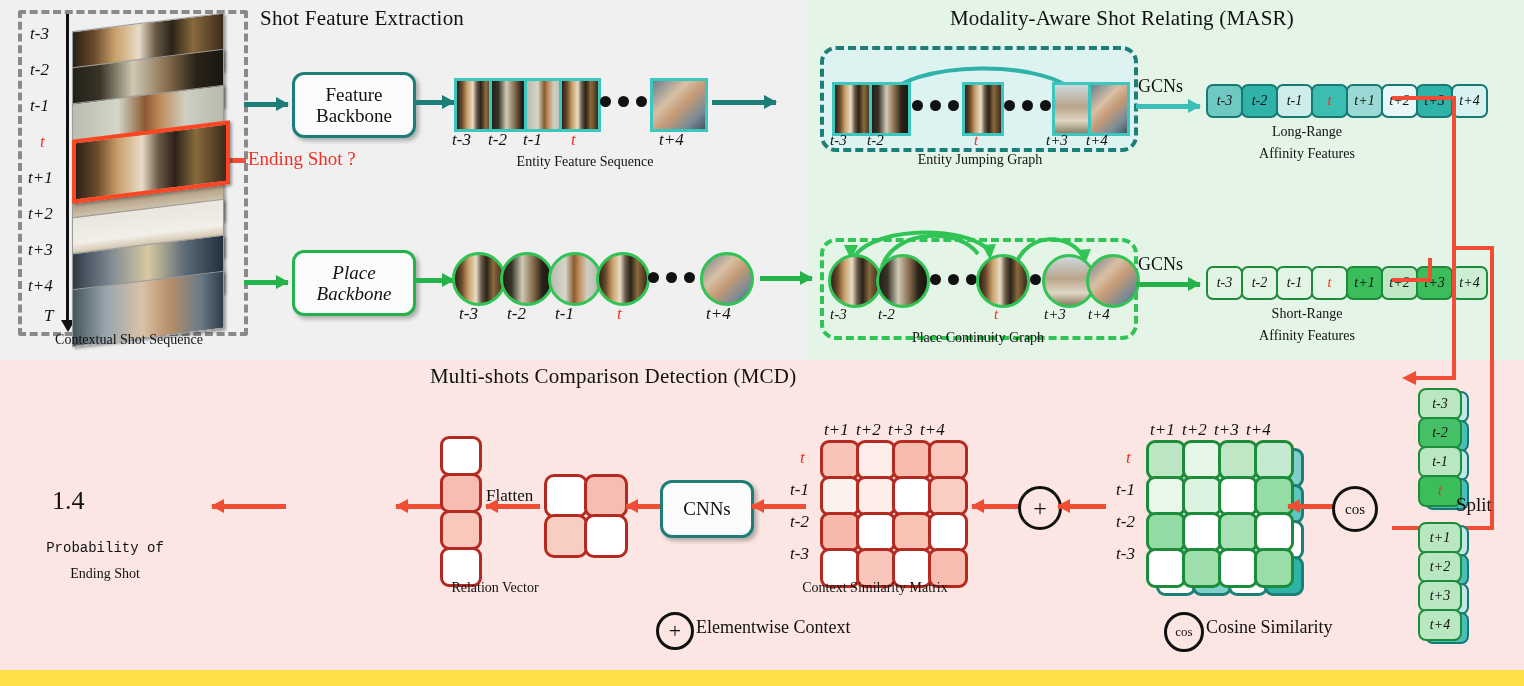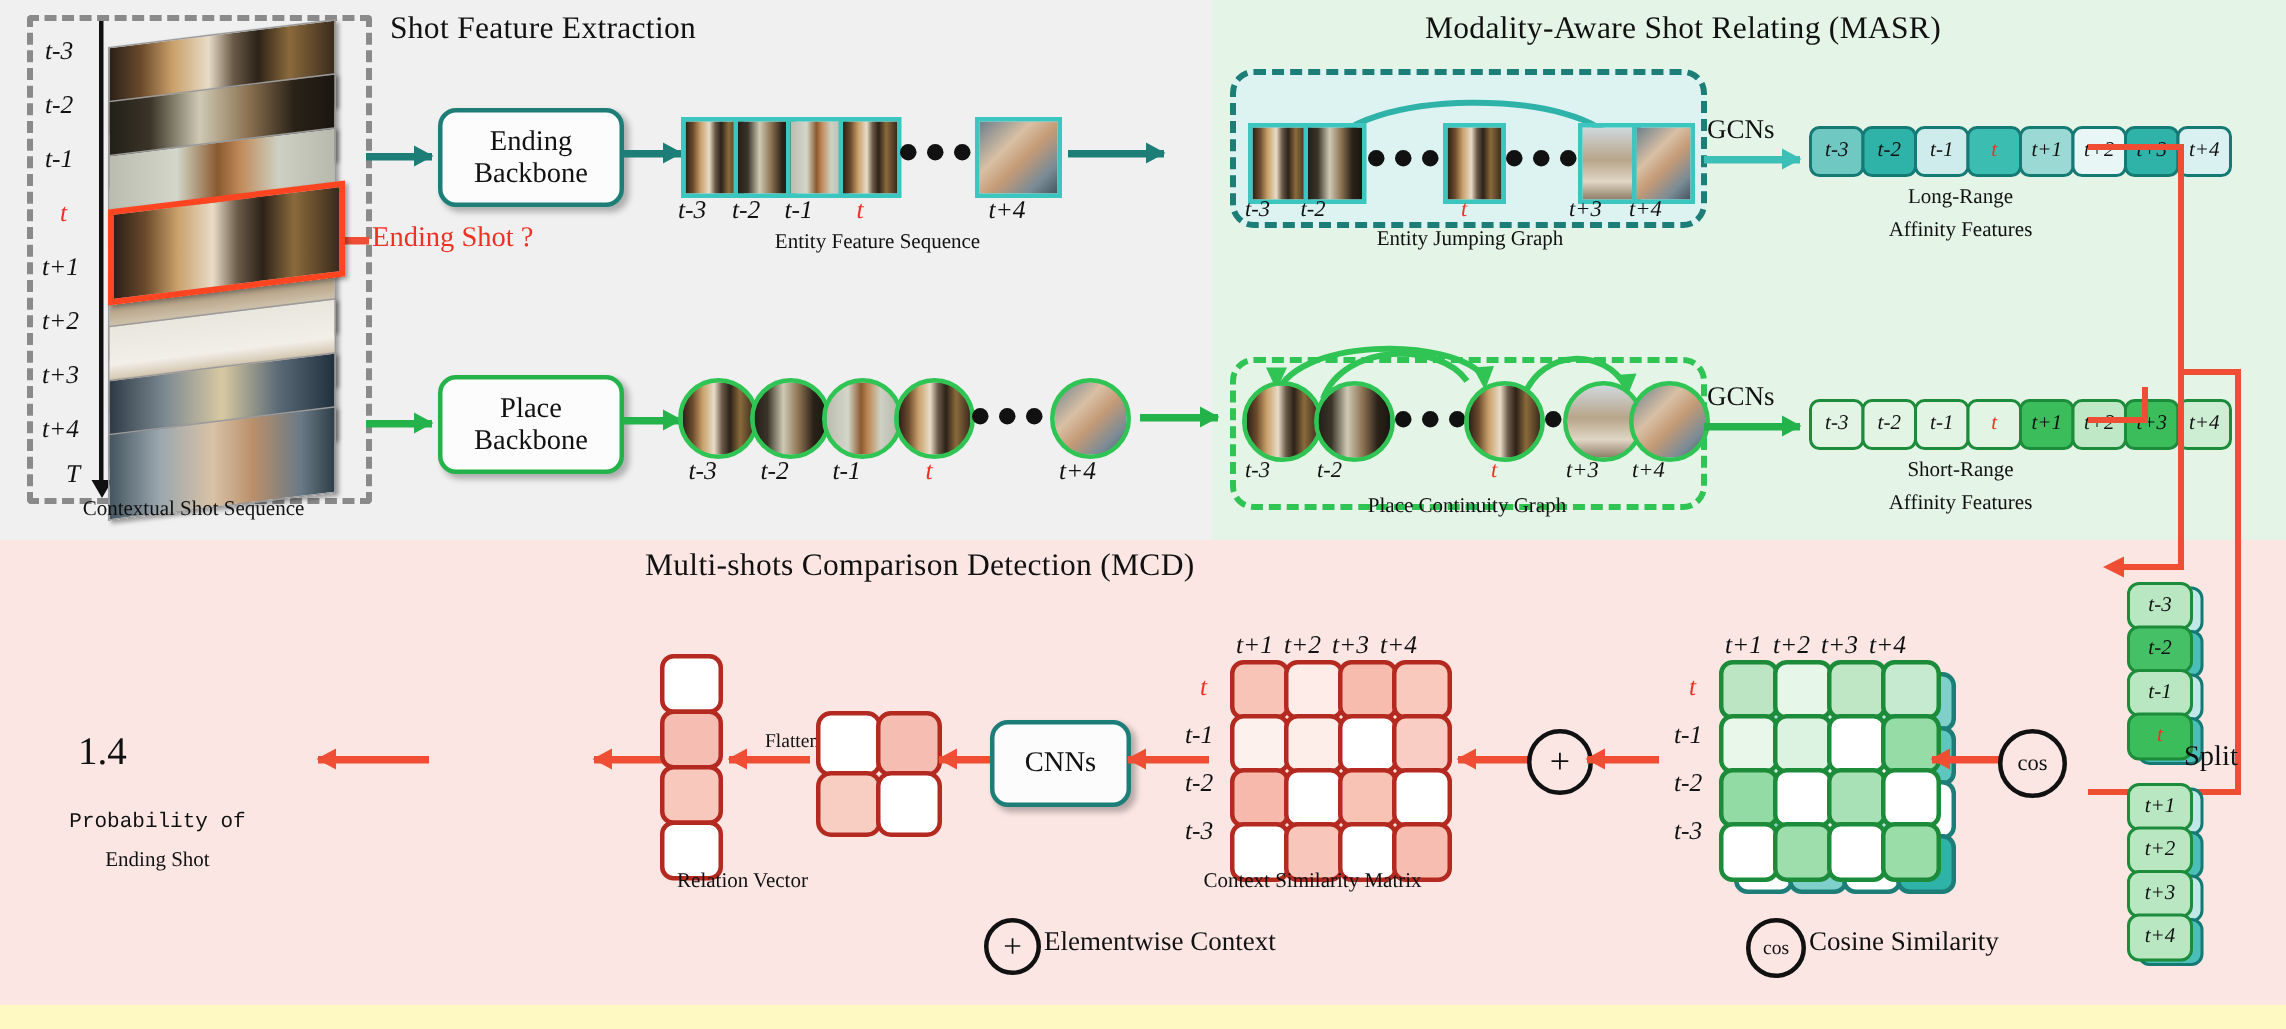"Shot Feature Extraction" #fig { background: #fef9c3 -> #fde047 }
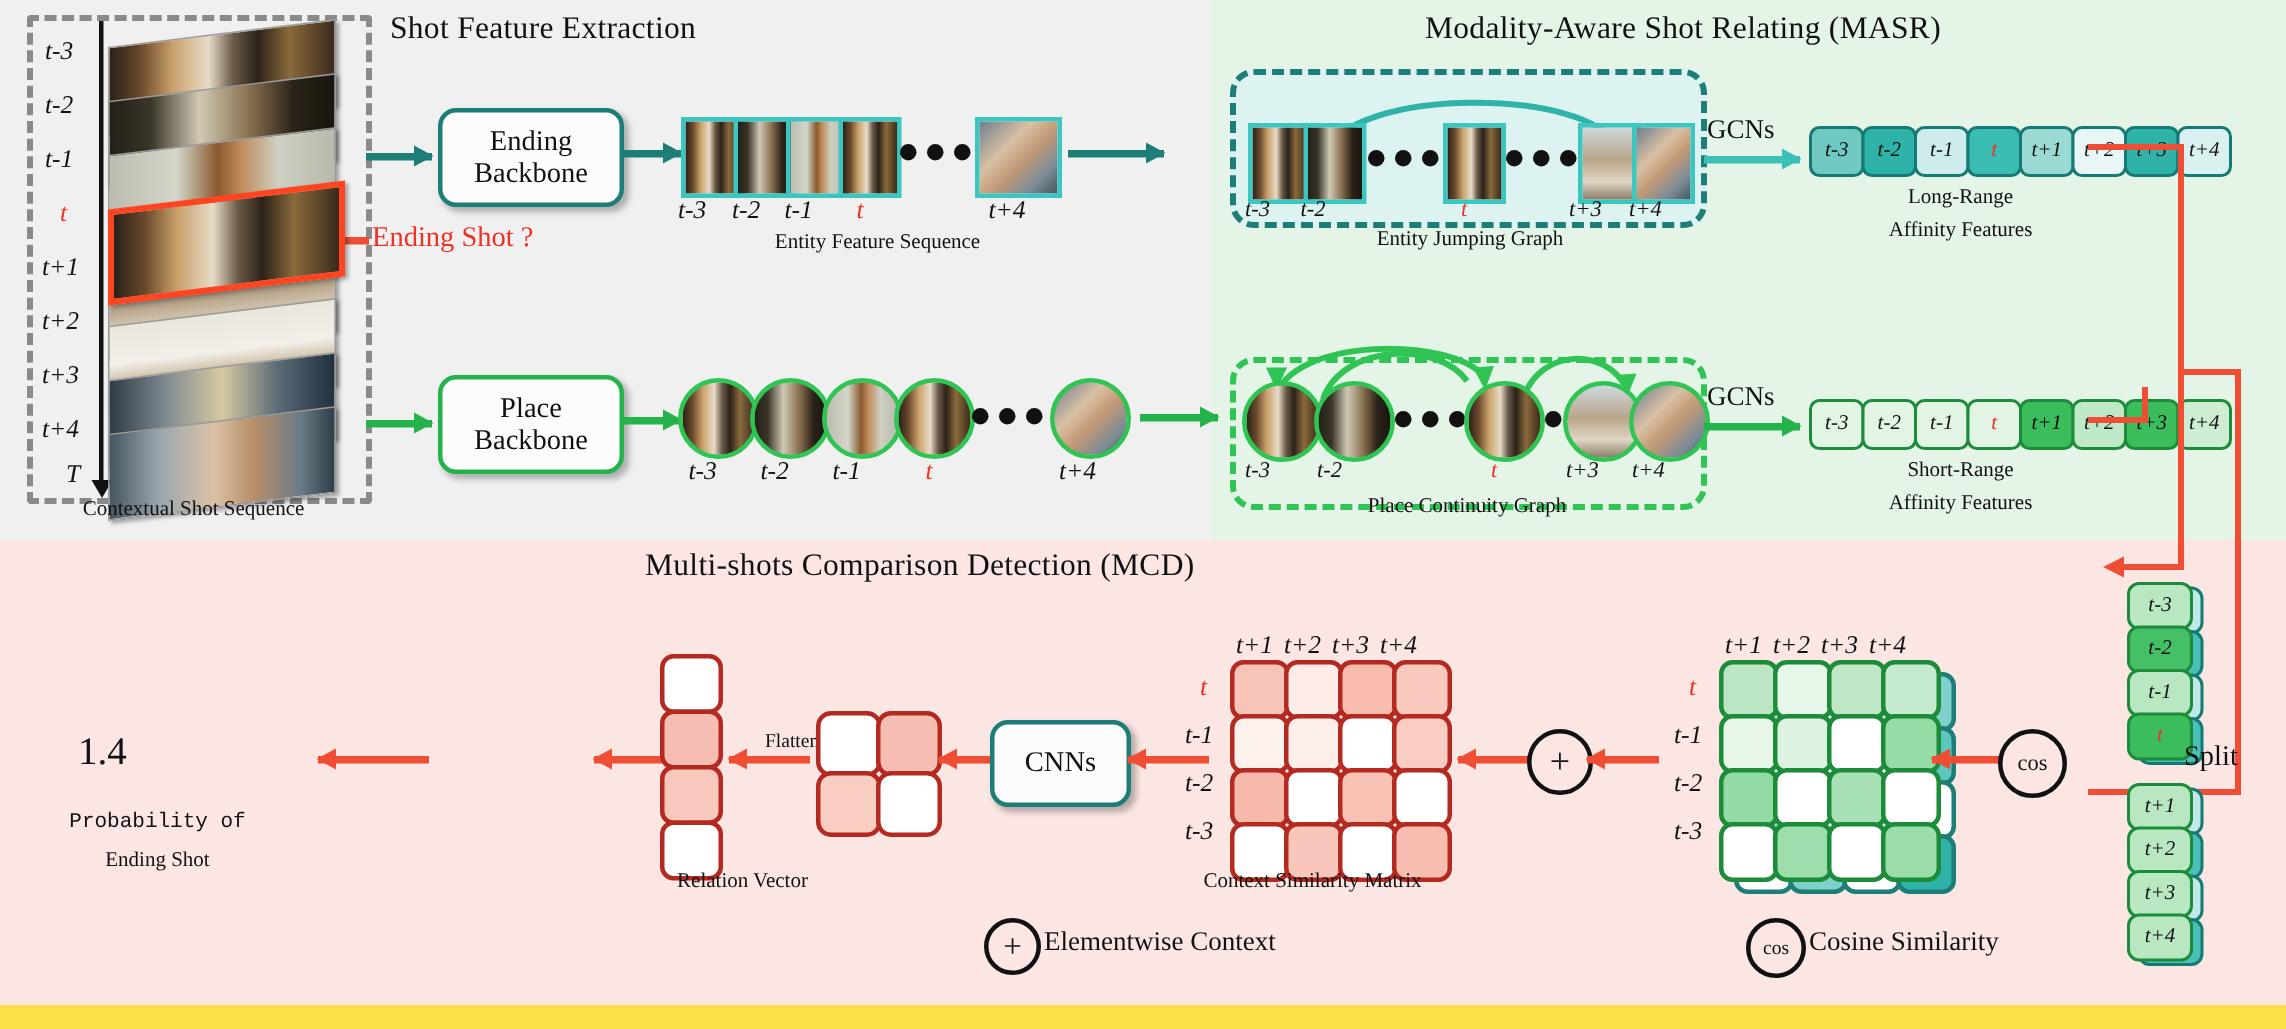"Ending" span { text: Ending -> Feature }
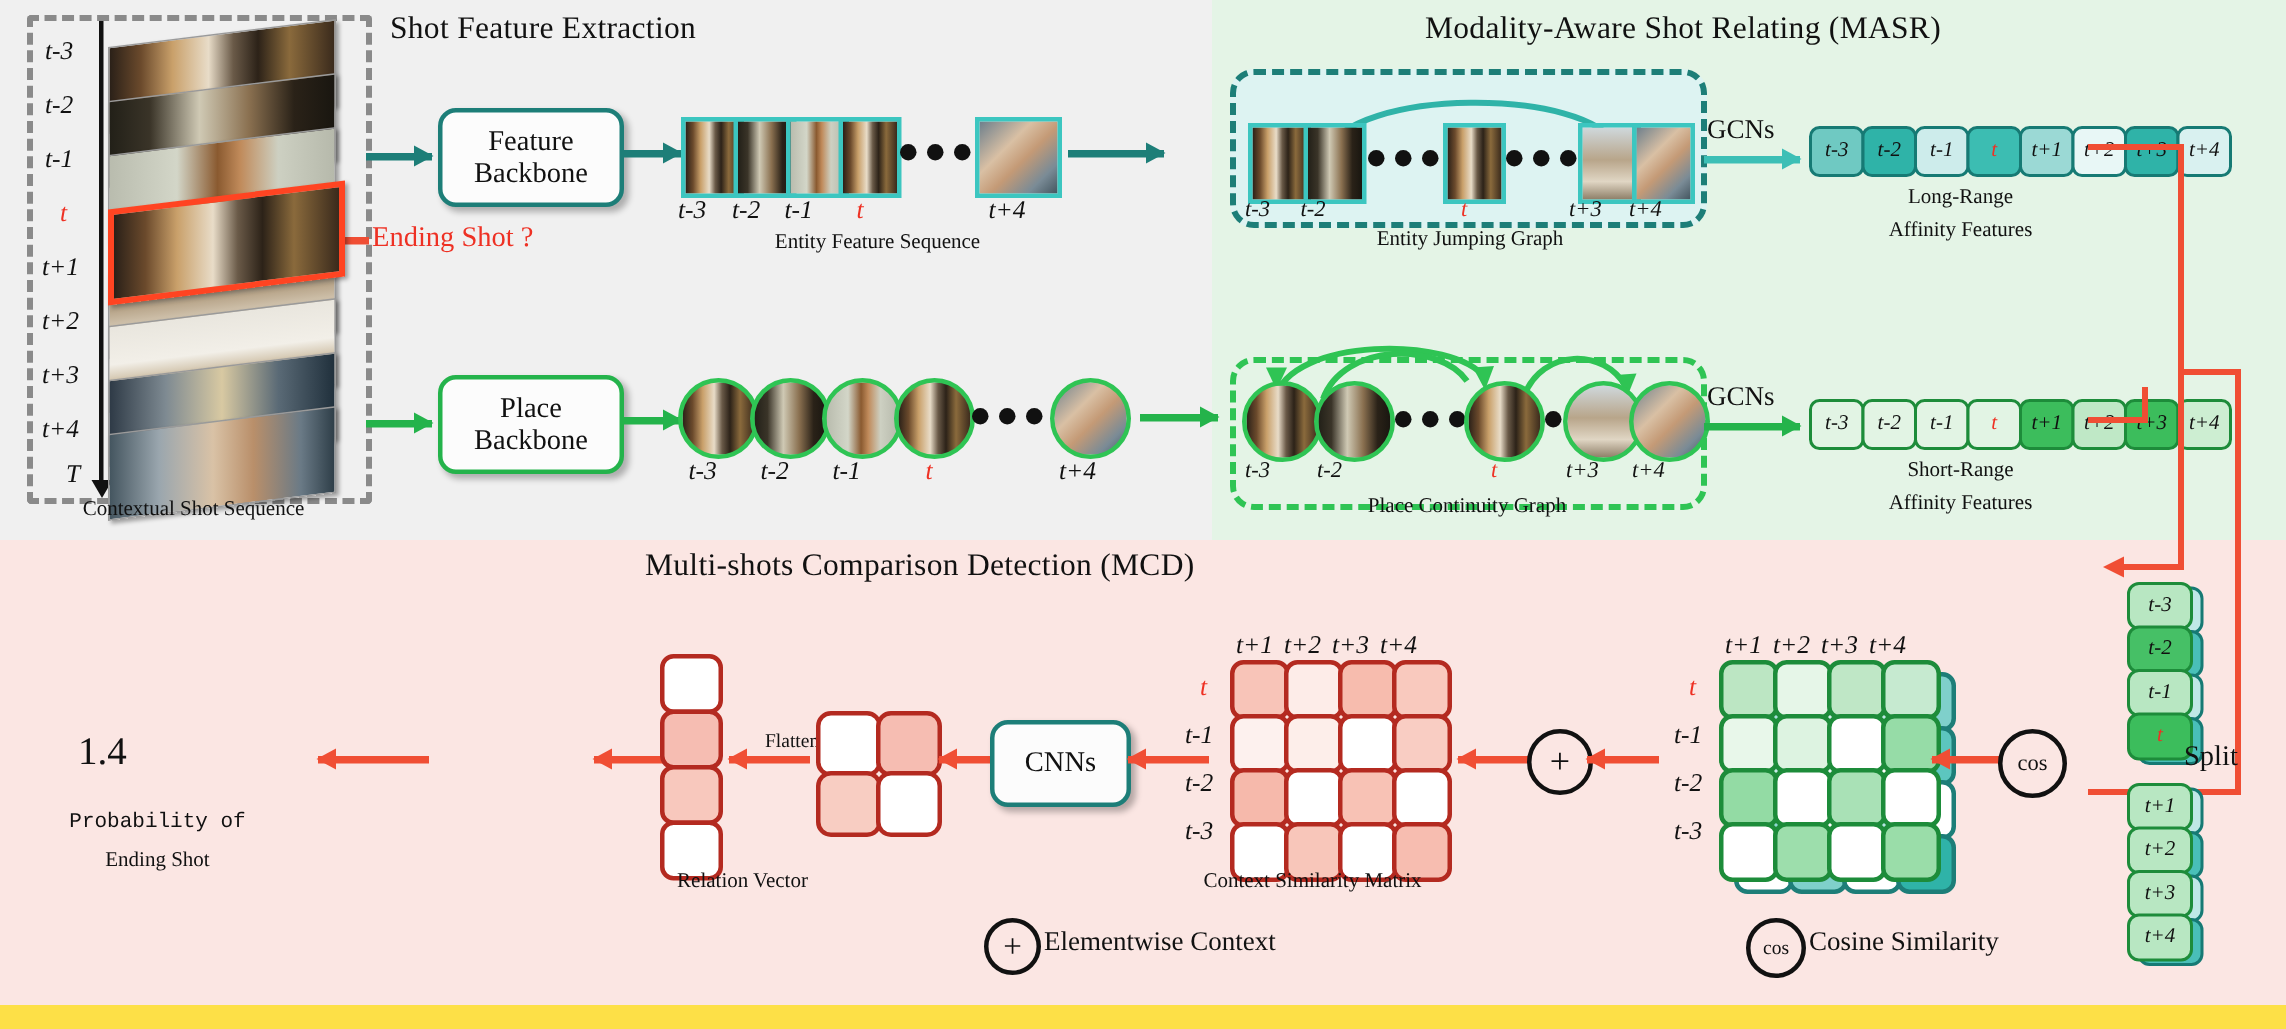"Place" .procbox.green { font-style: none -> italic }
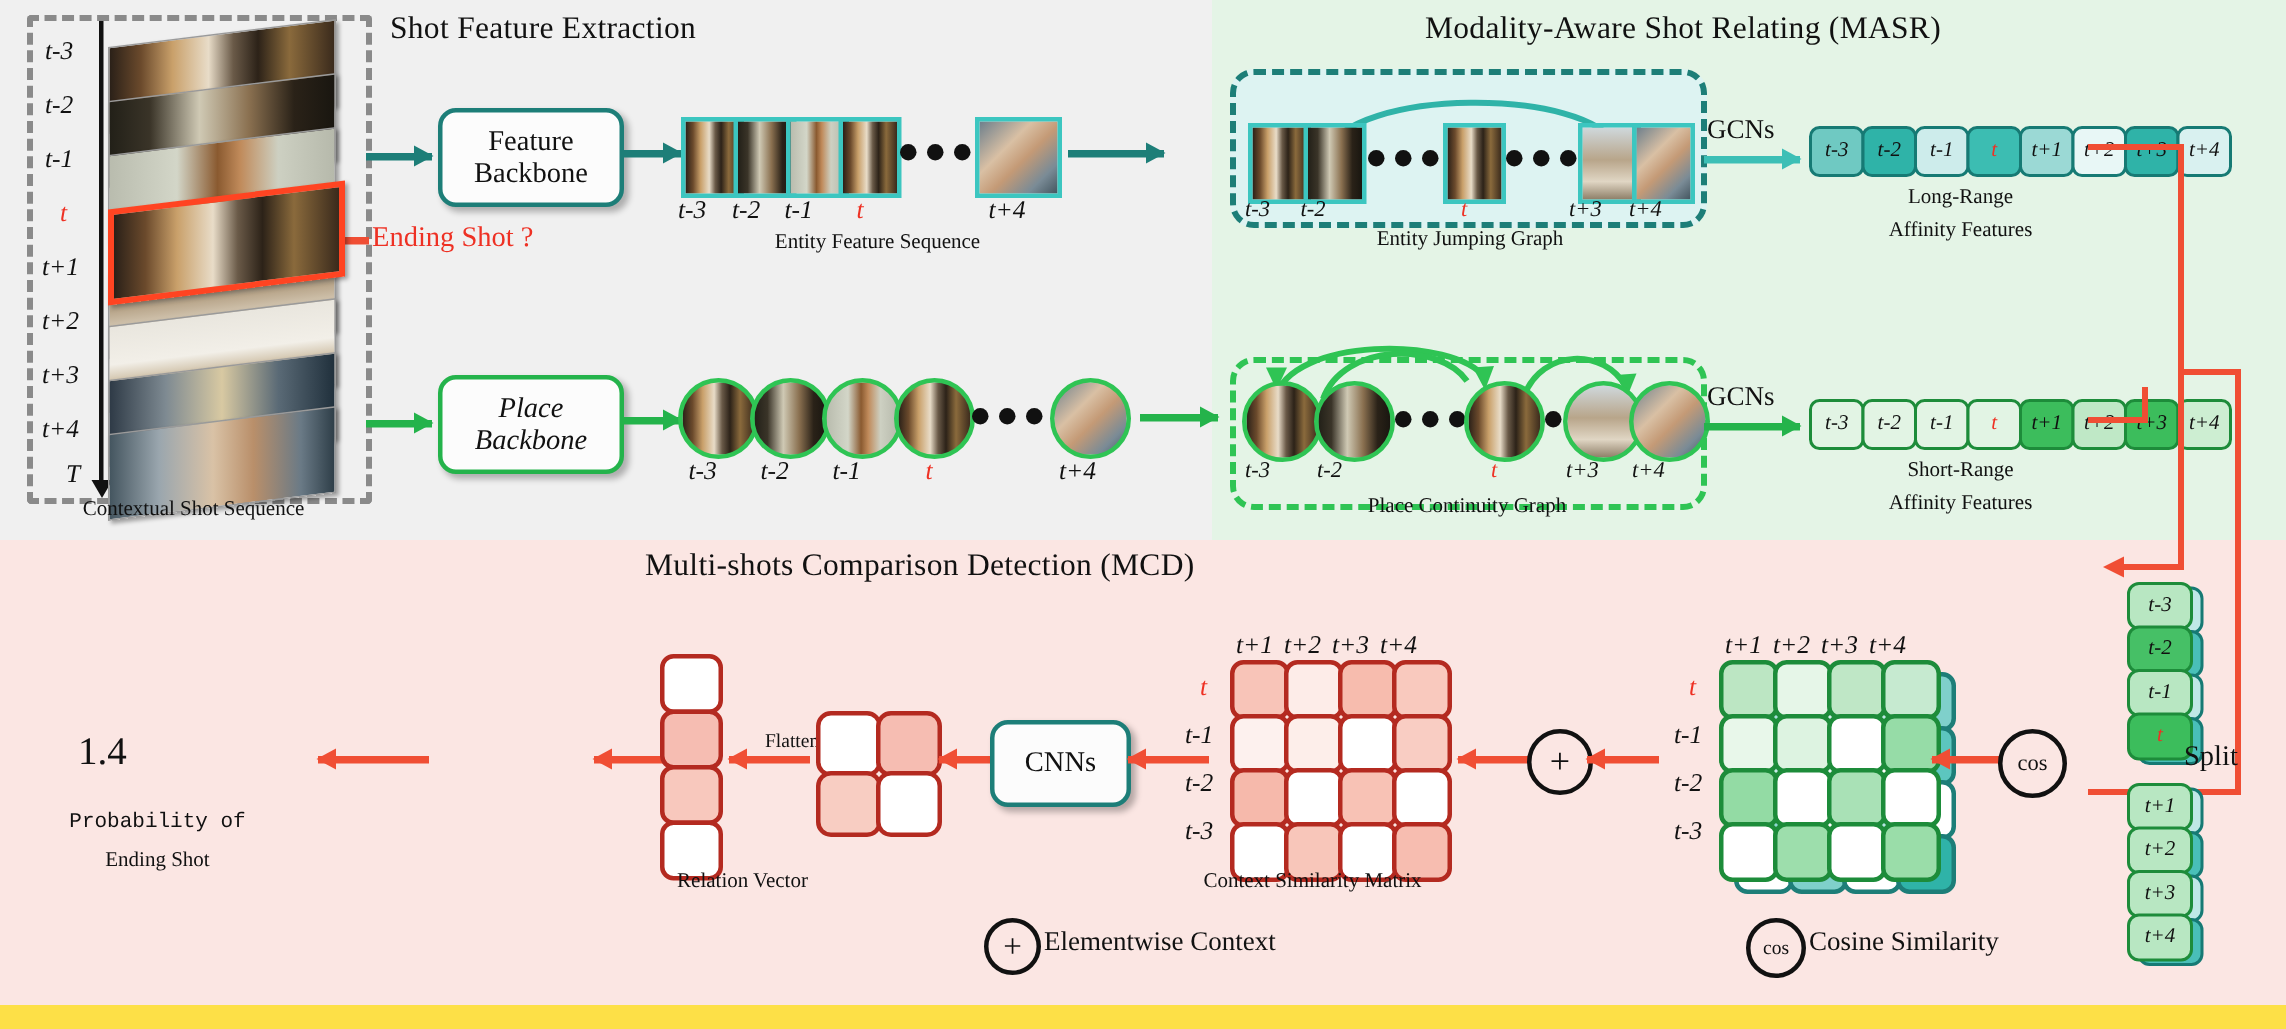"Flatten" div.lbl { font-size: 13px -> 17px; left: 510px -> 486px }
